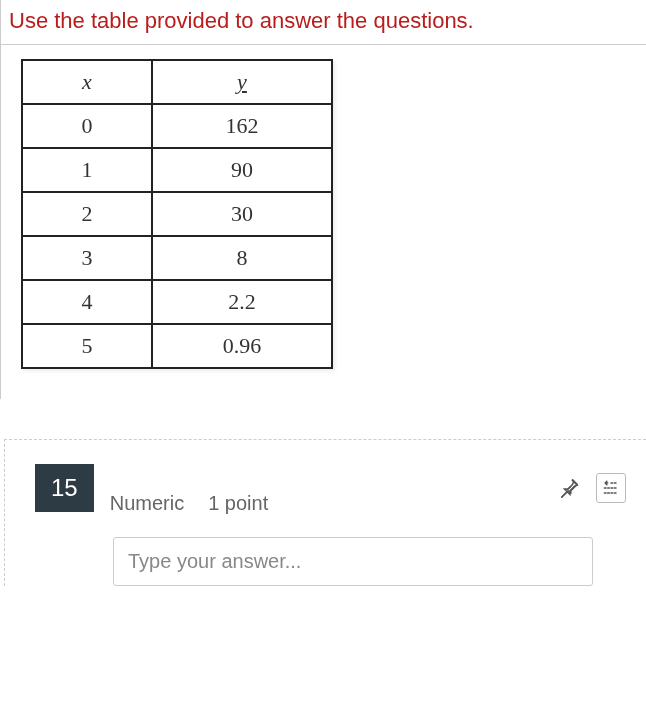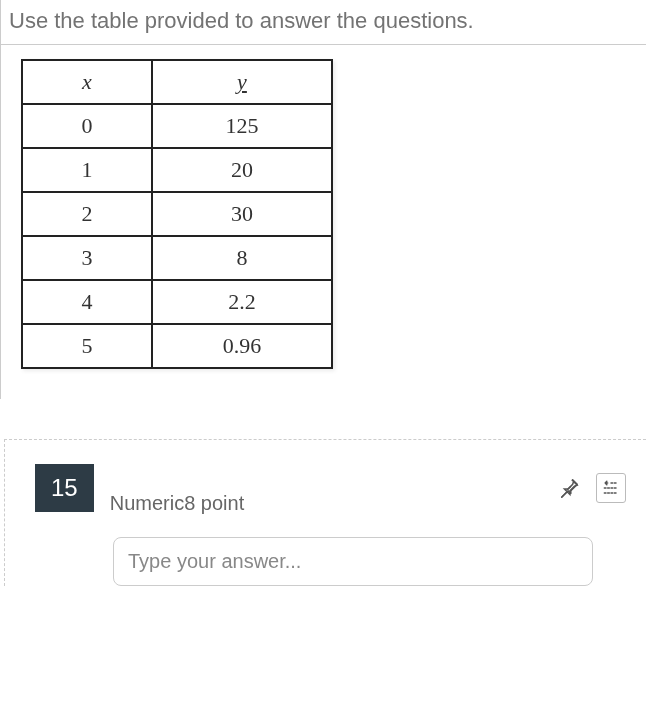"Use the table provided to" .instruction { color: #737373 -> #b91c1c }
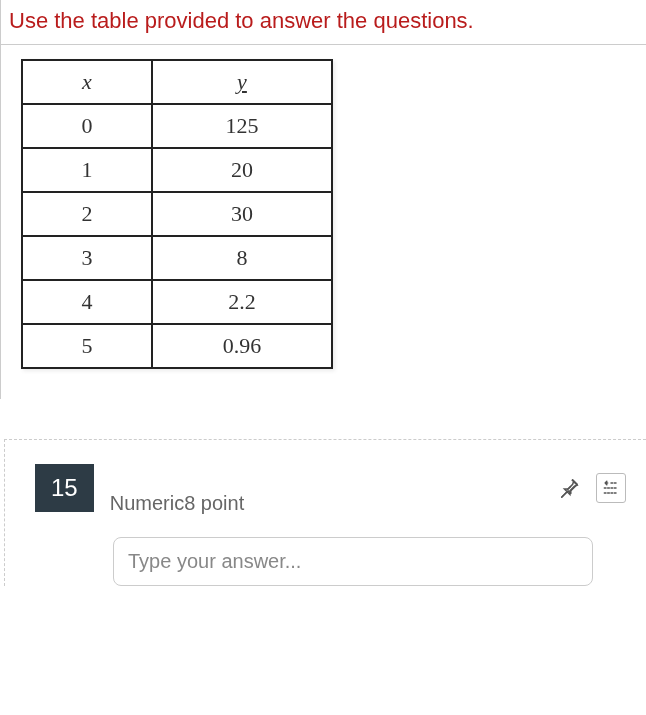"125" td.col-y { text: 125 -> 162 }
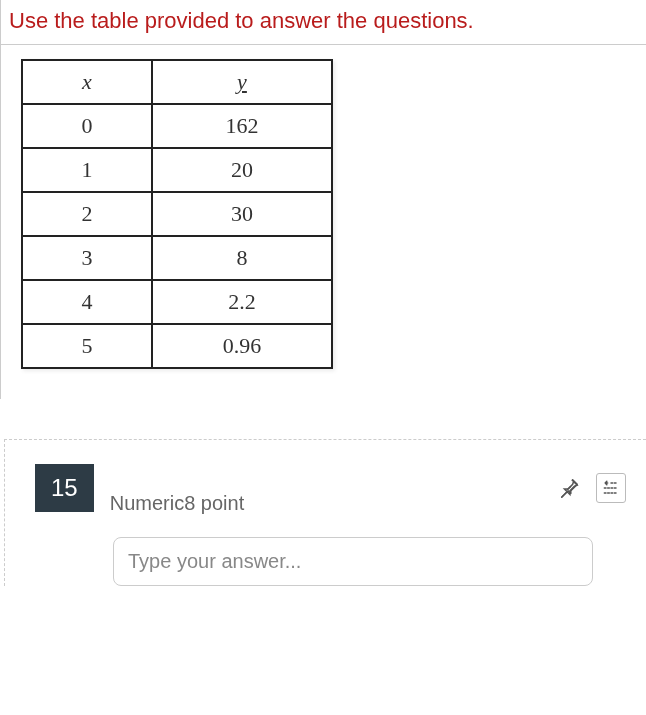"20" td.col-y { text: 20 -> 90 }
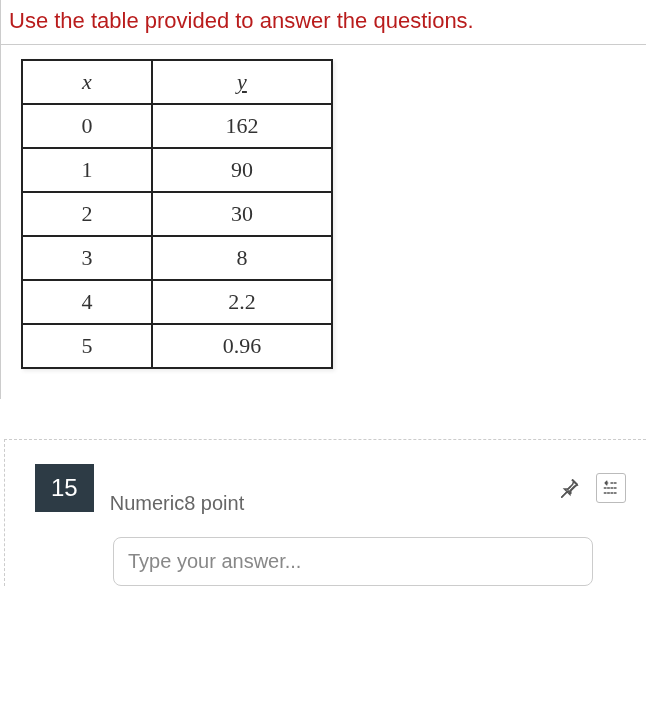"Numeric" .meta { gap: 0 -> 24px }
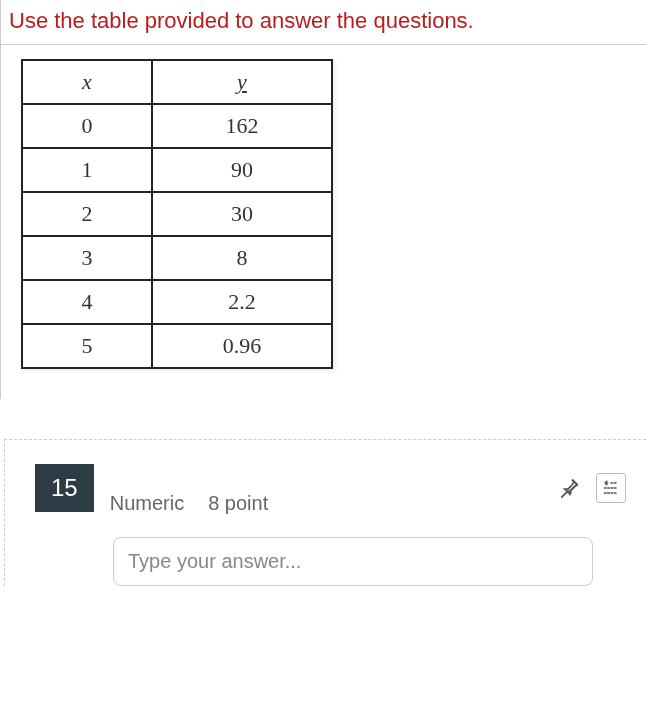"8 point" span { text: 8 -> 1 }
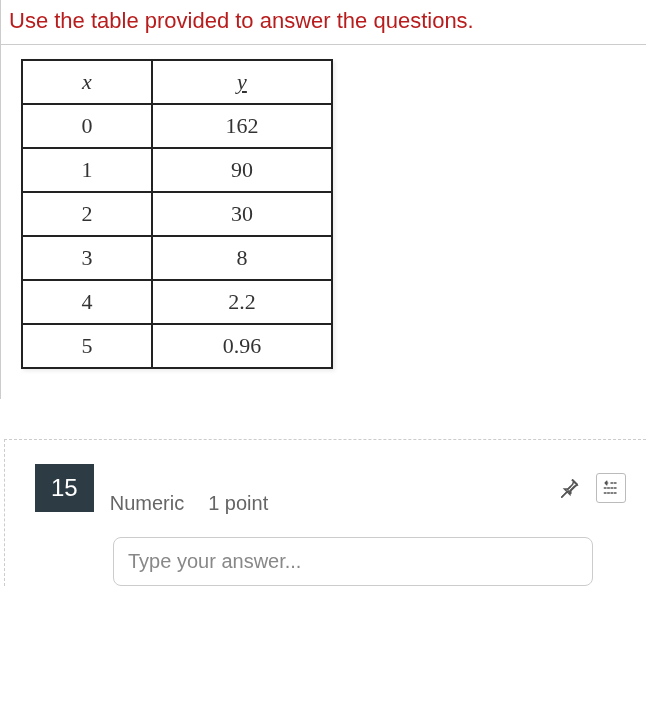"Type your answer..." .answer-input { border-radius: 8px -> 3px }
